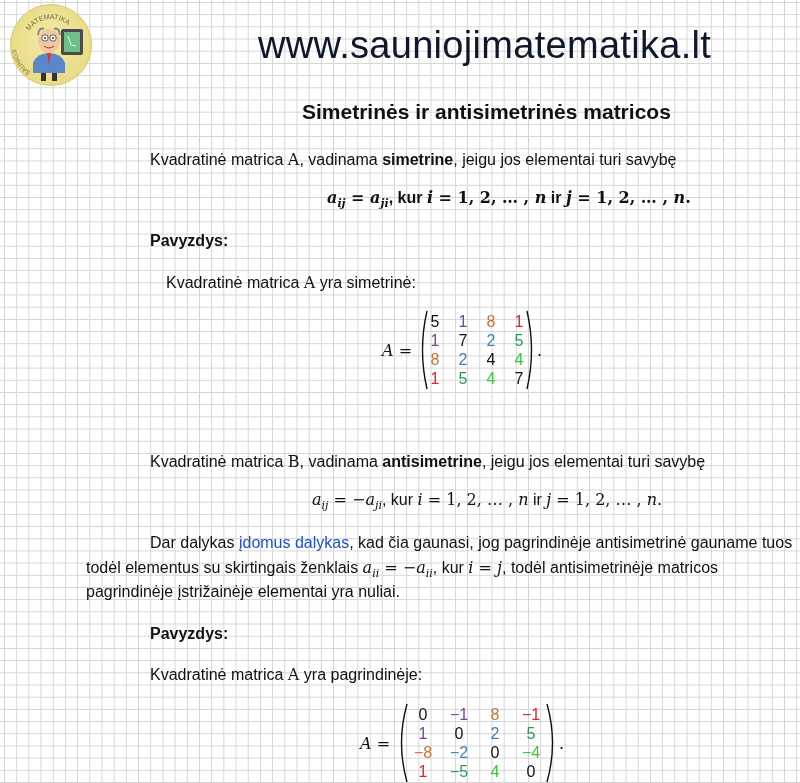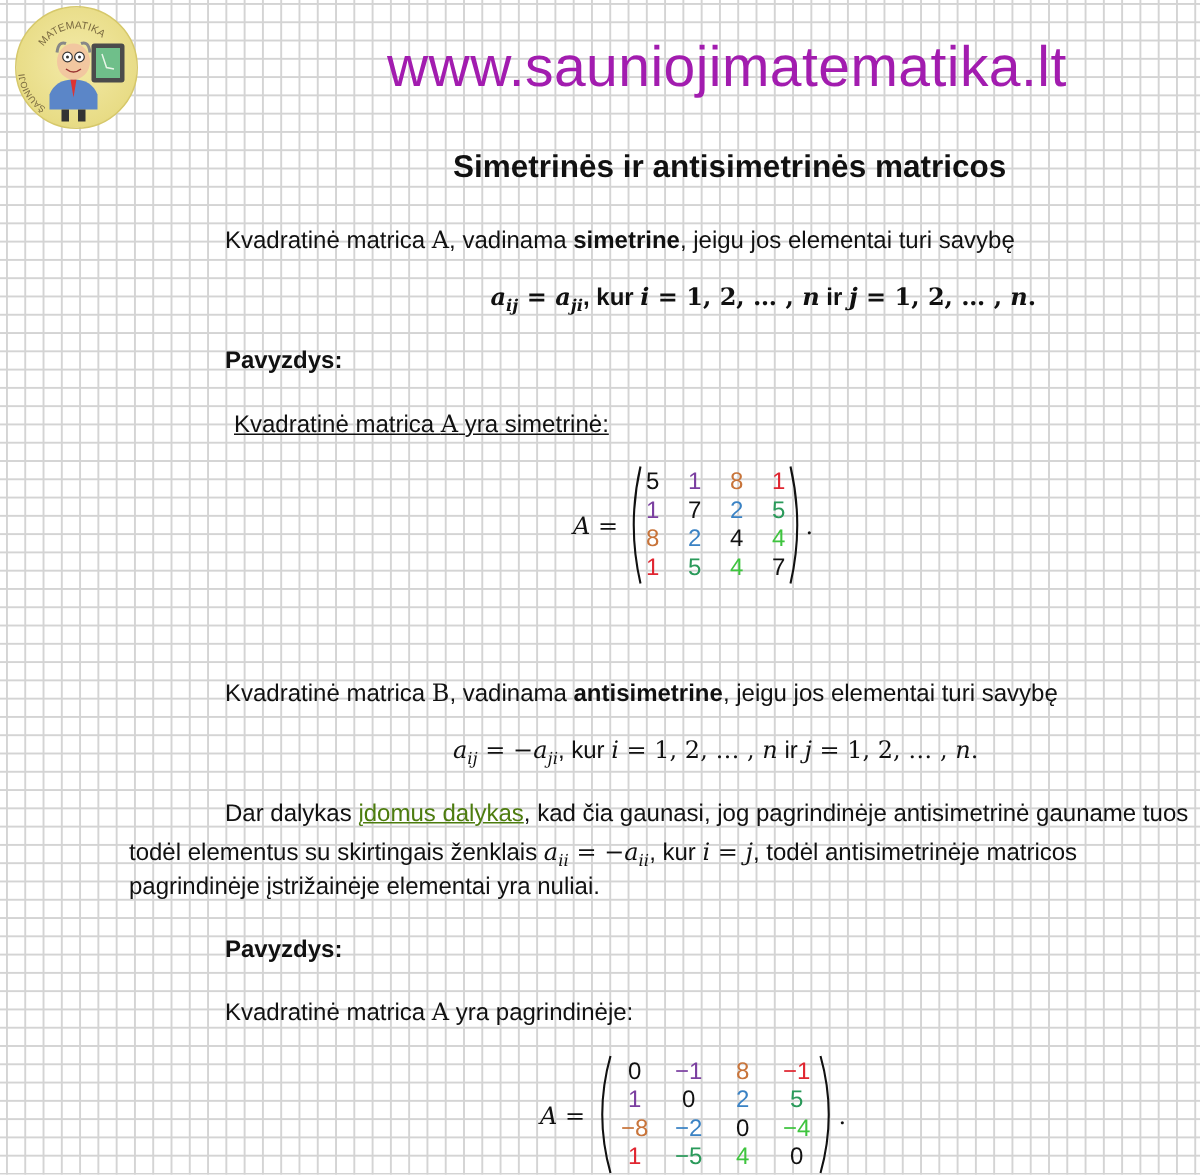"www.sauniojimatematika.lt" .site-url { color: #a21caf -> #0f172a }
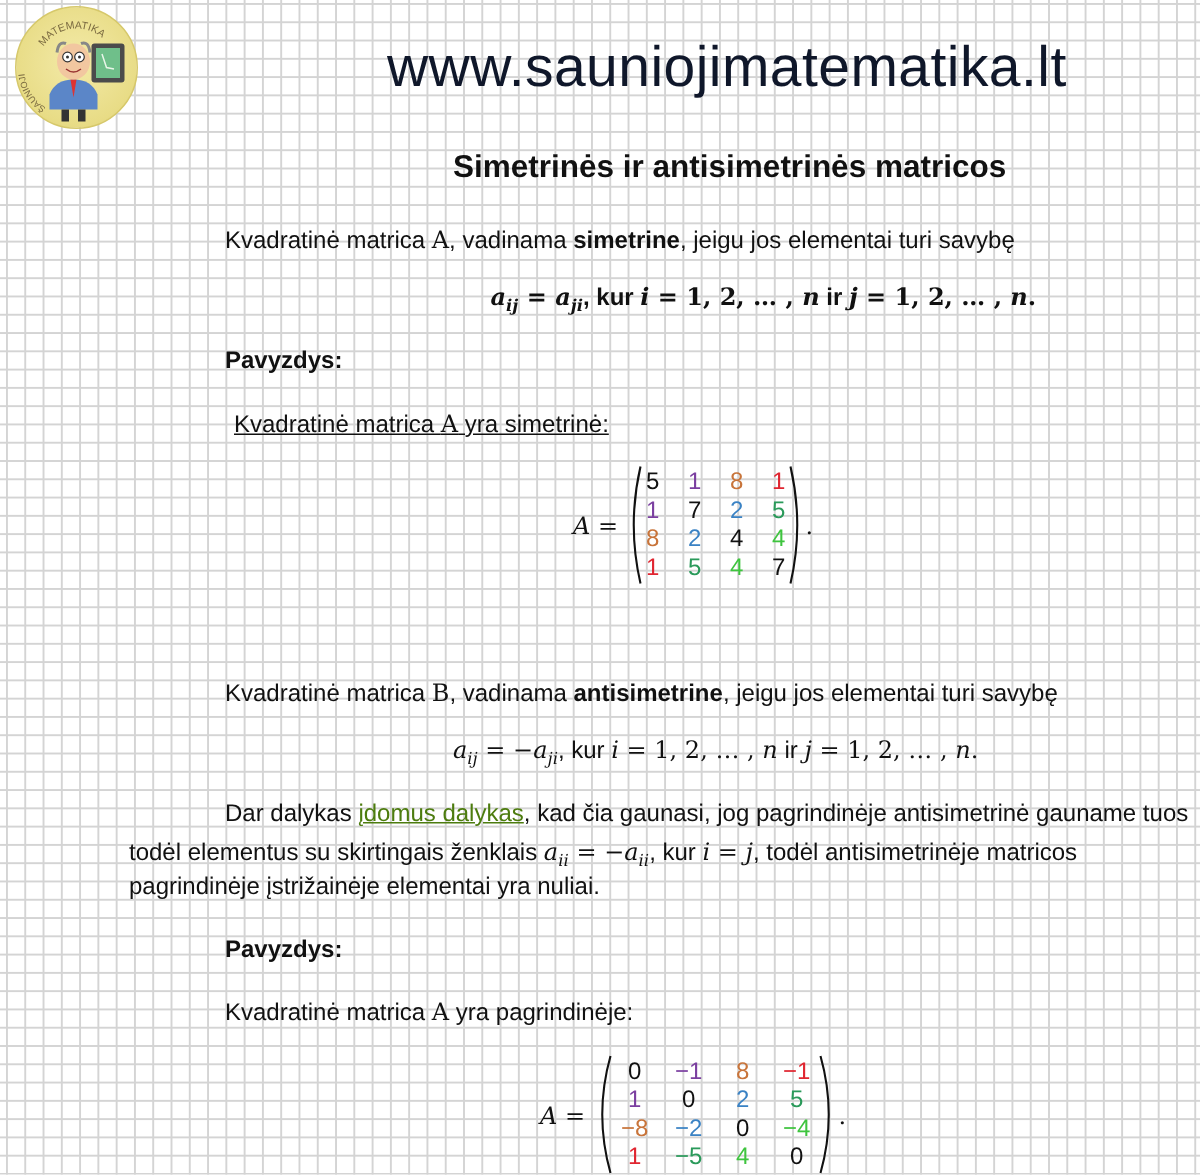"Kvadratinė matrica A yra simetrinė:" div.abs { left: 156px -> 166px; text-decoration: underline -> none }
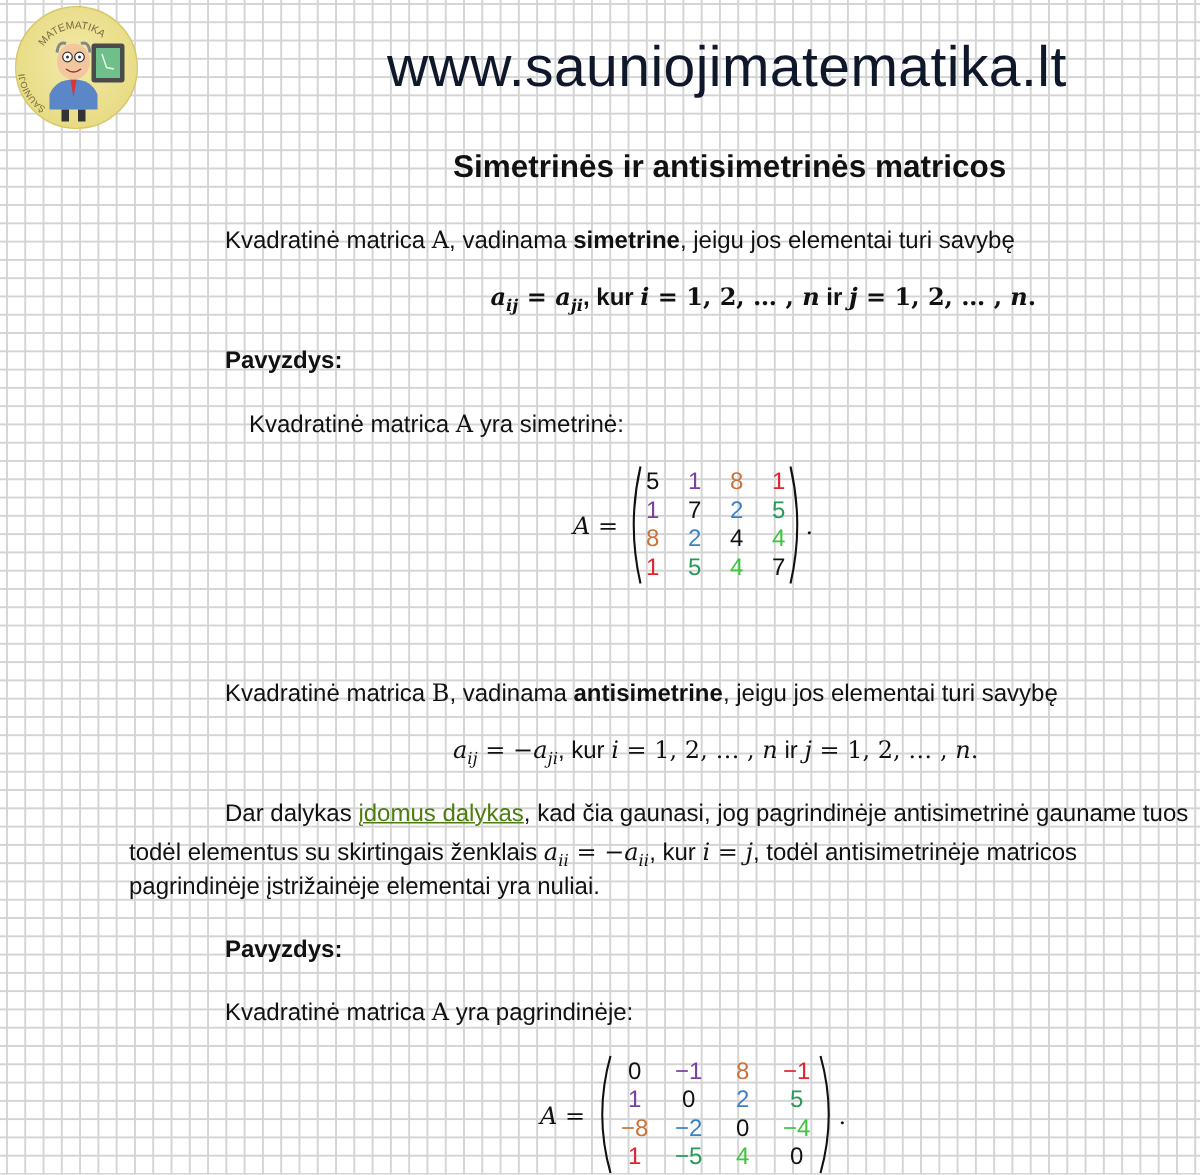"aij = −aji, kur i" div.abs { left: 302px -> 312px }
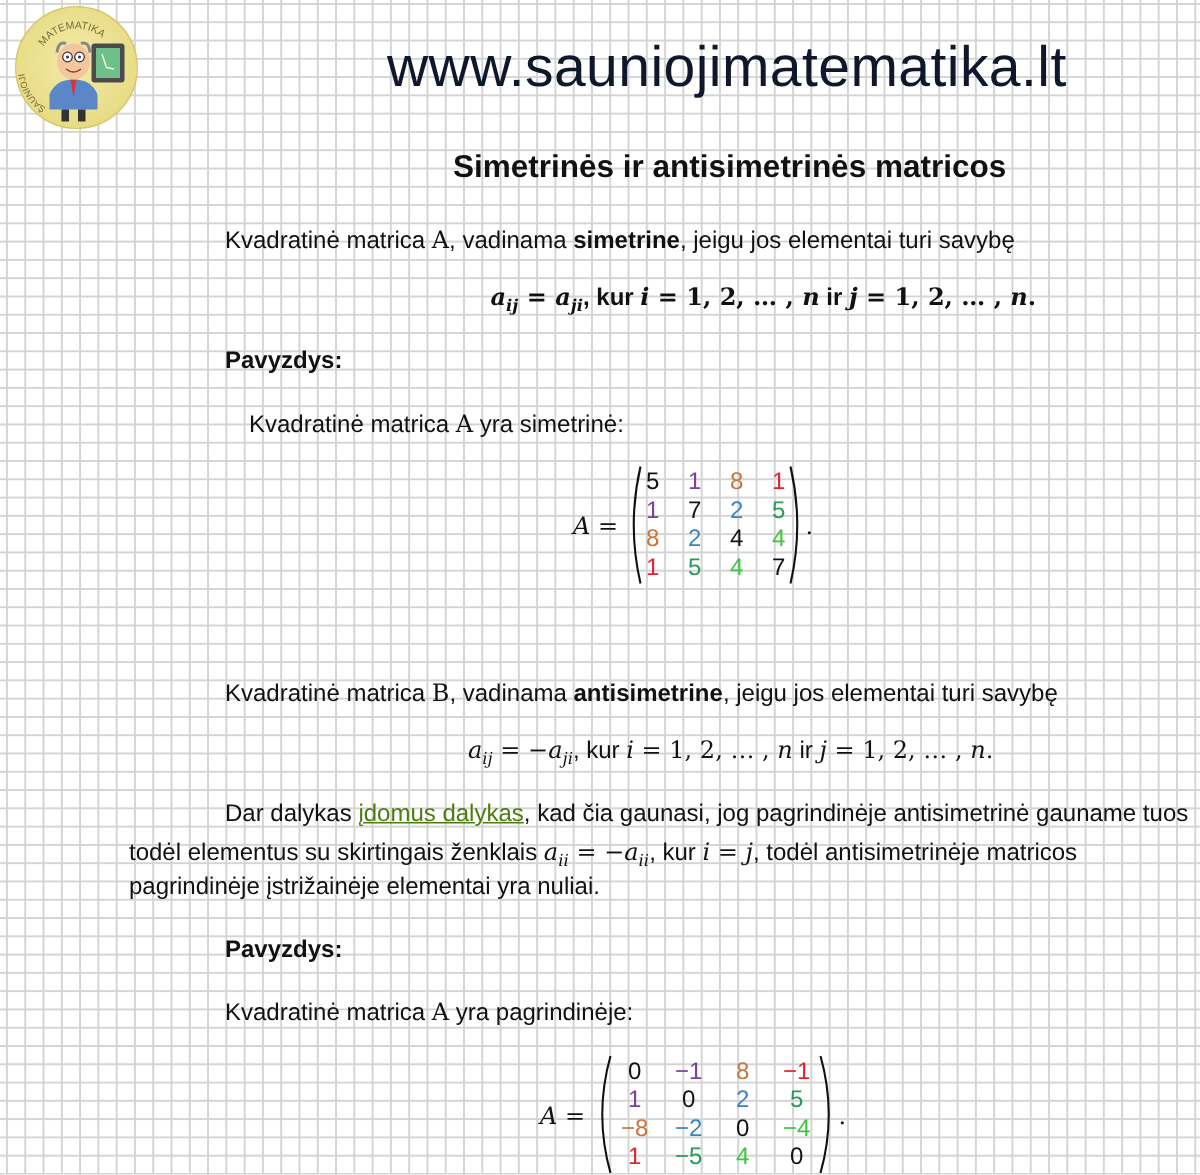"įdomus dalykas" .red { color: #4d7c0f -> #1d4ed8; text-decoration: underline -> none }
